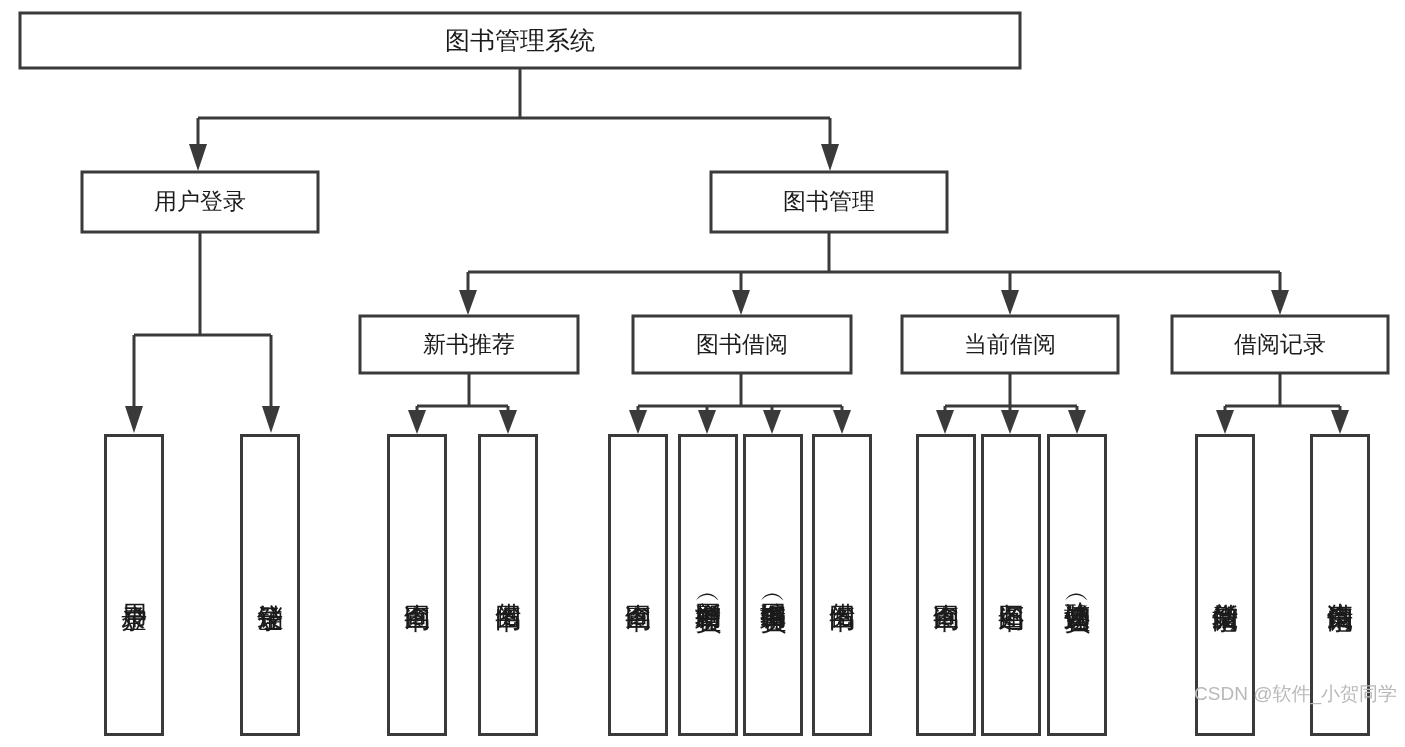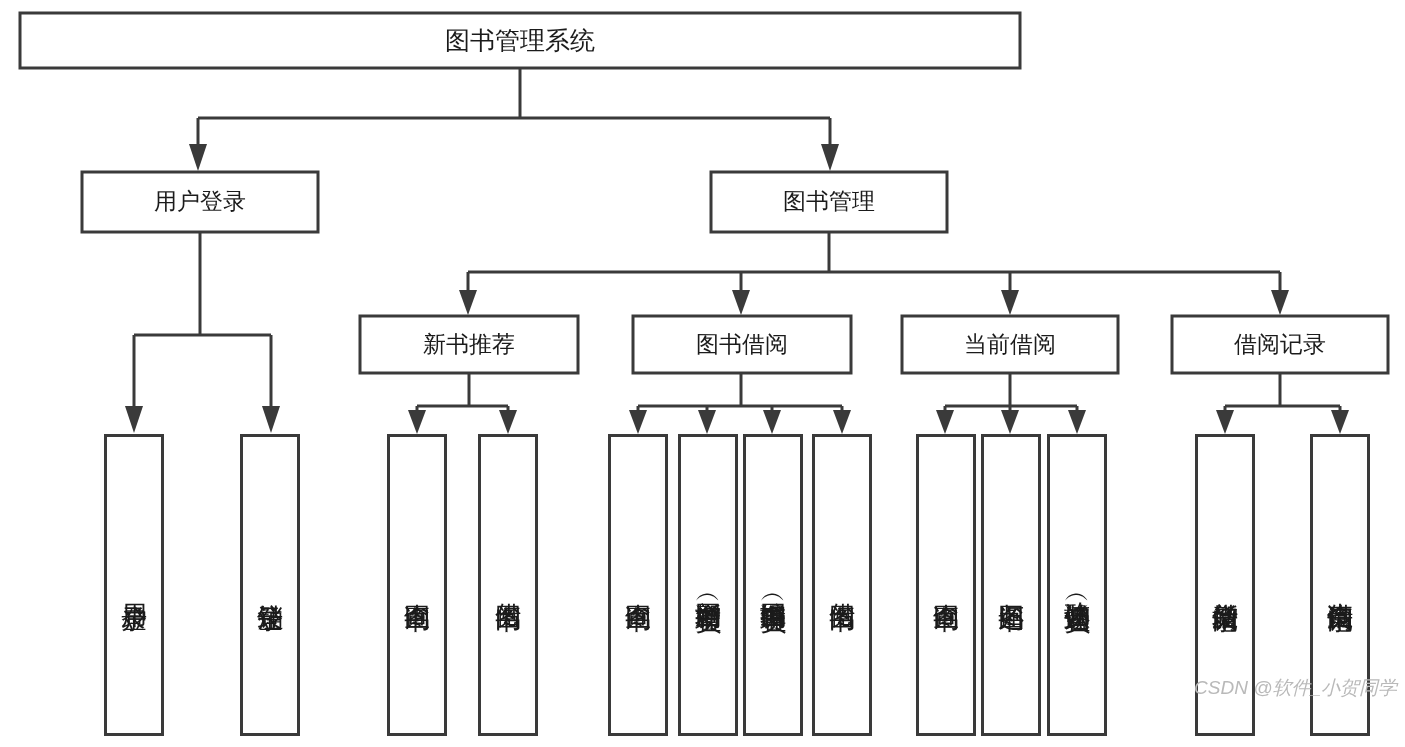"CSDN @软件_小贺同学" #watermark { bottom: 20px -> 14px; font-style: italic -> none }
